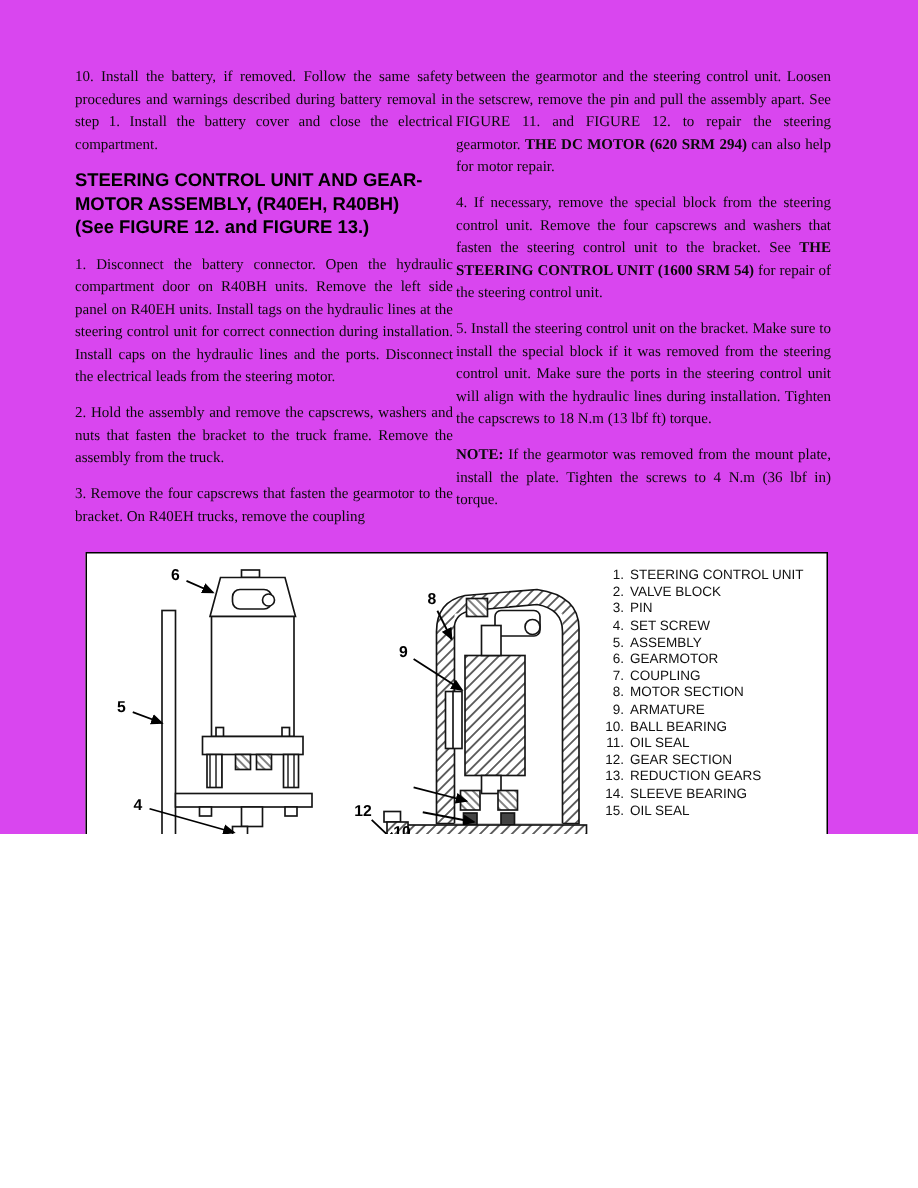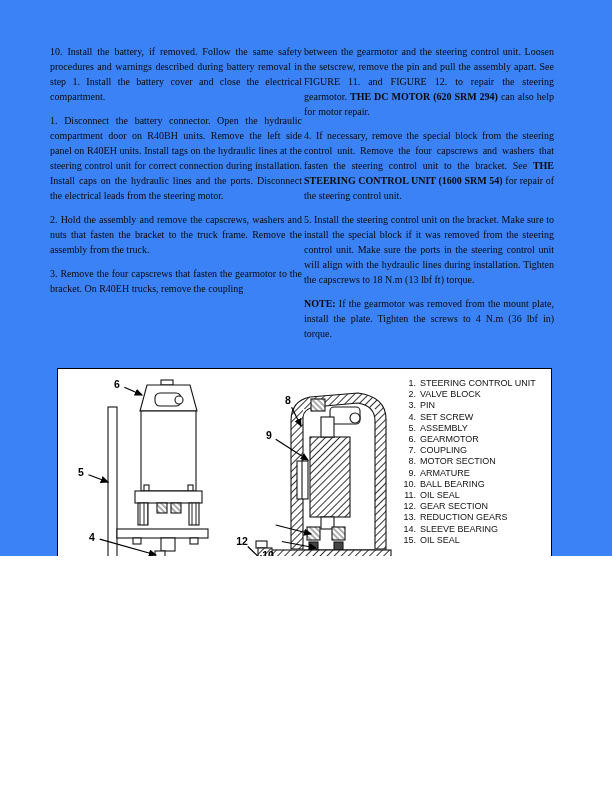"10. Install the battery, if" .page { background: #3b82f6 -> #d946ef }
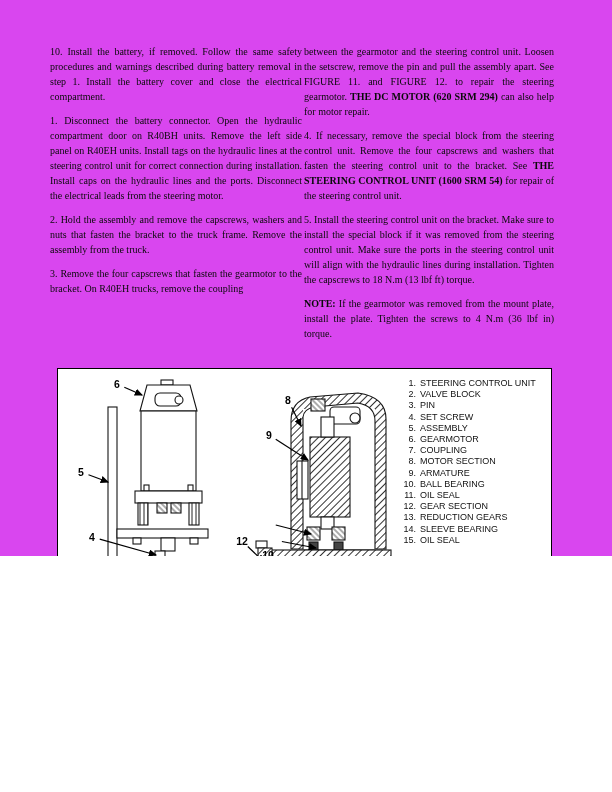"STEERING CONTROL UNIT AND GEAR-" div.heading { html: none -> <div> <div>STEERING CONTROL UNIT AND GEAR-</div> <div>MOTOR ASSEMBLY, (R40EH, R40BH)</div> <div>(See FIGURE 12. and FIGURE 13.)</div> </div> }
